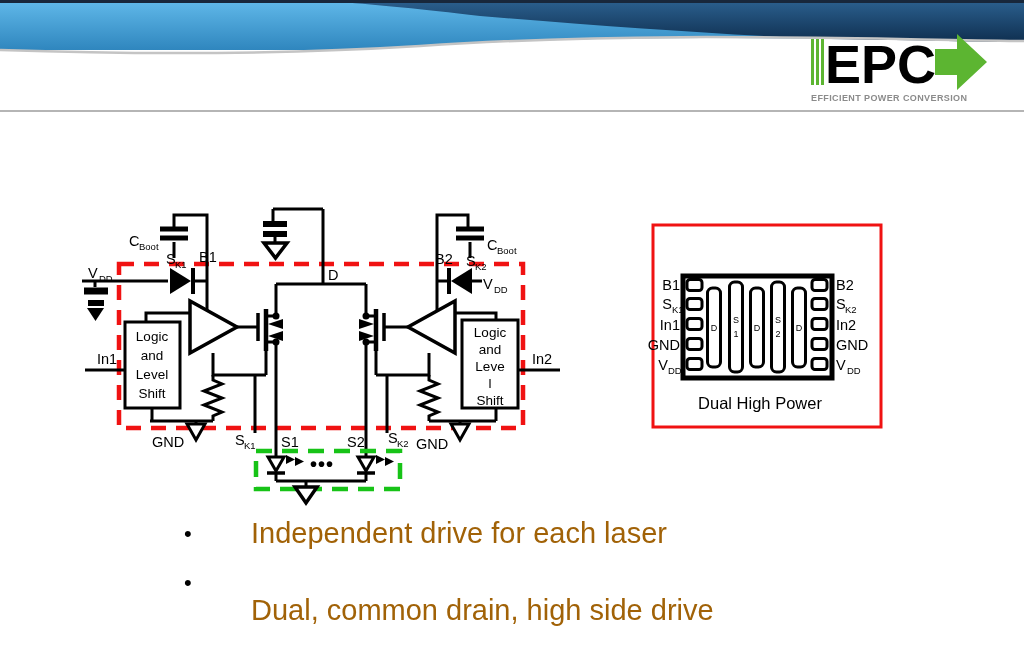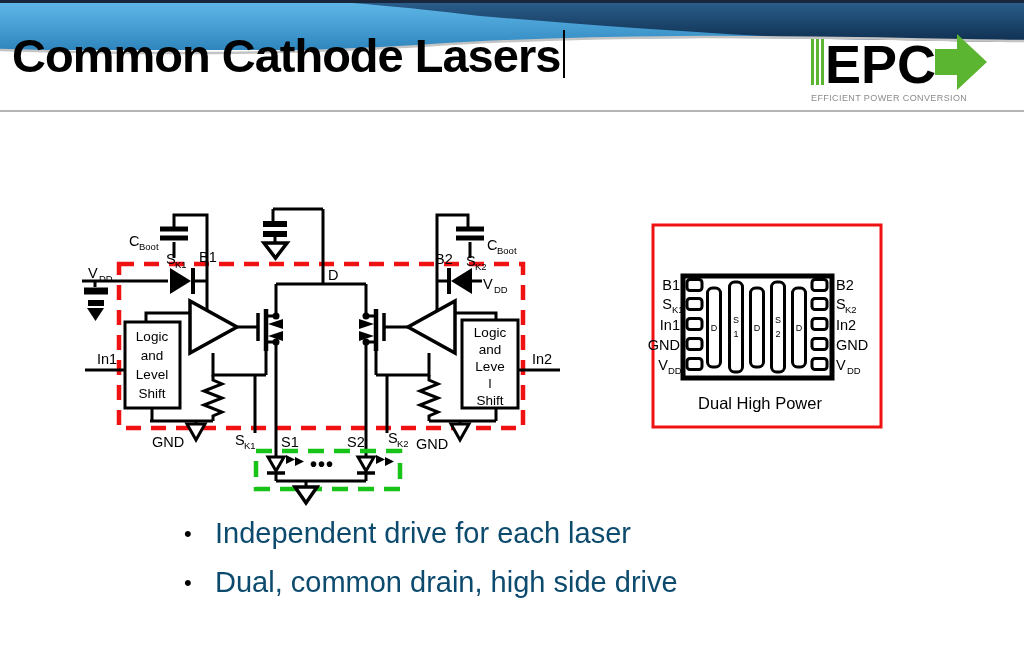"Common Cathode Lasers" div.title-wrap { html: <div> <span>Common Cathode Lasers</span><span></span> </div> -> none }
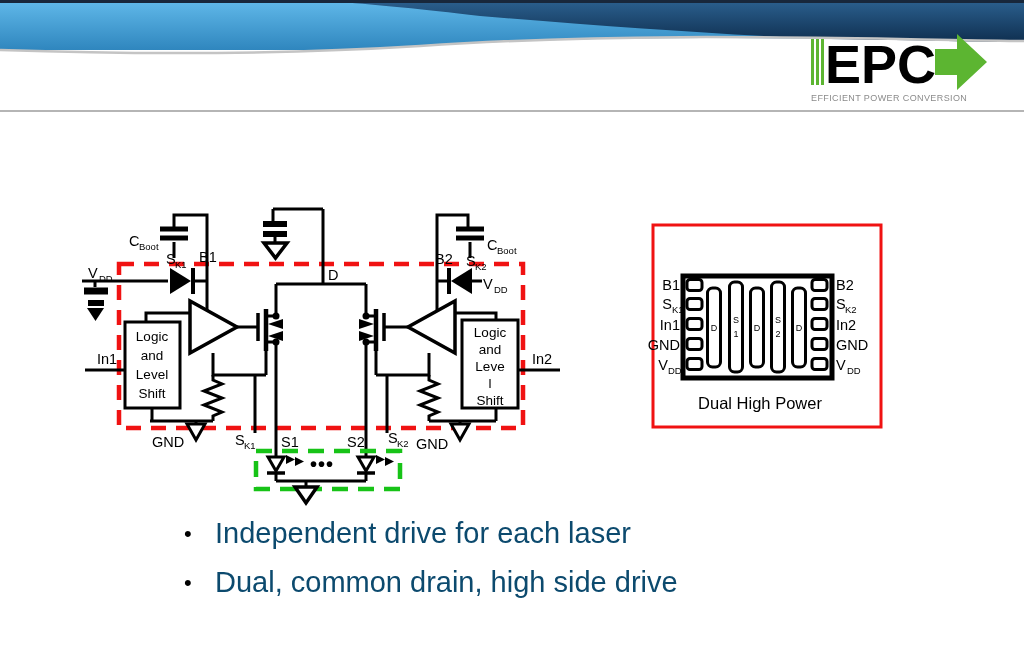"EFFICIENT POWER CONVERSION" .tagline { font-weight: normal -> bold }
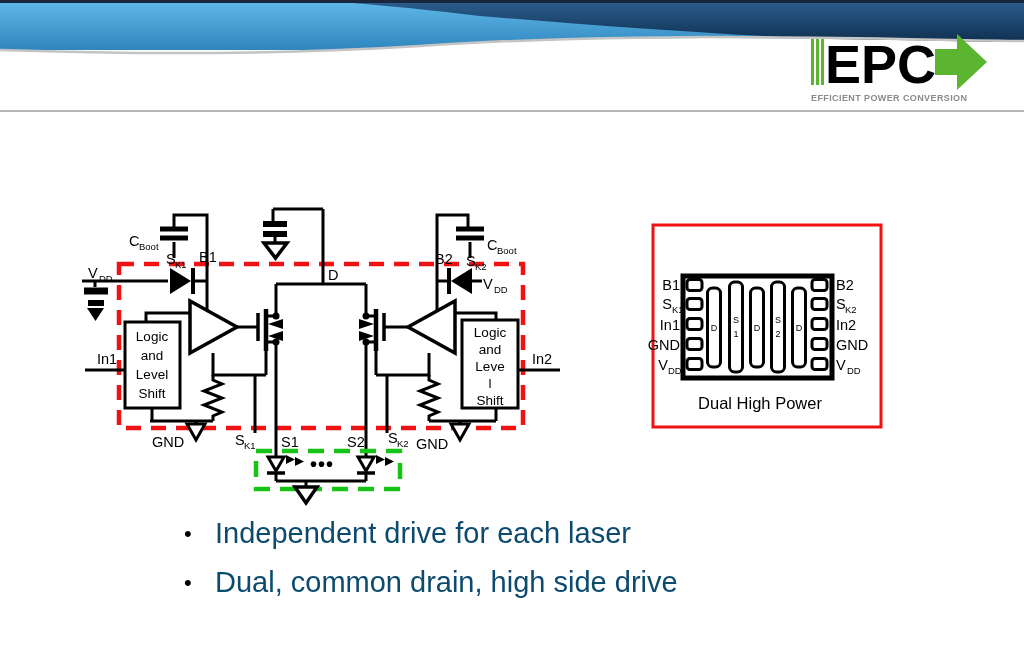"Independent drive for each laser" .bullet-line { color: #0c4a6e -> #a16207; margin-left: none -> 36px }
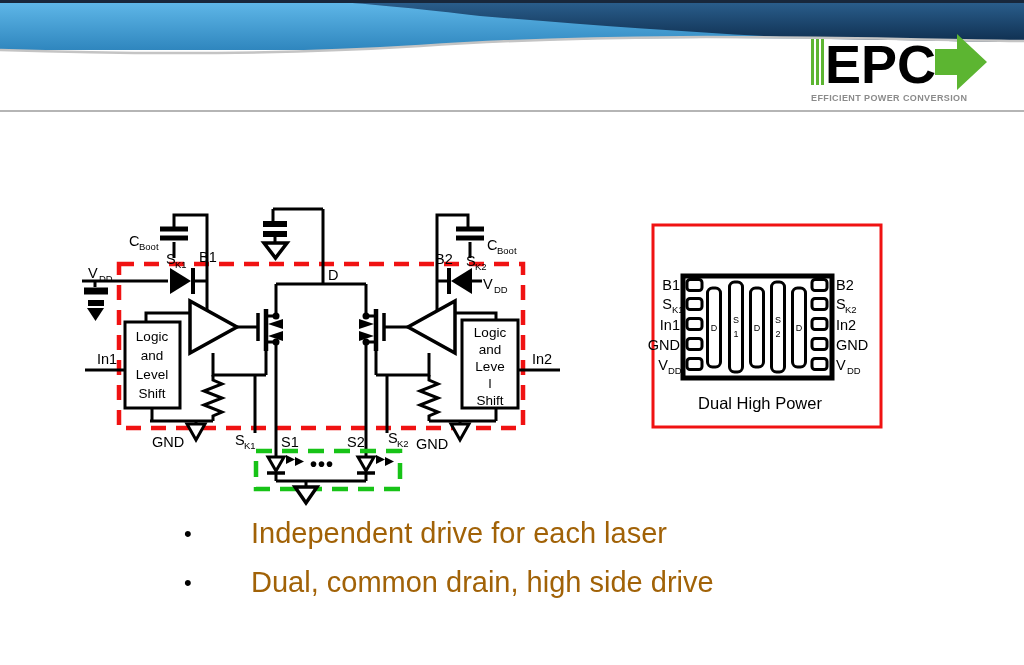"Dual, common drain, high side" .b2 { top: 566px -> 594px }
